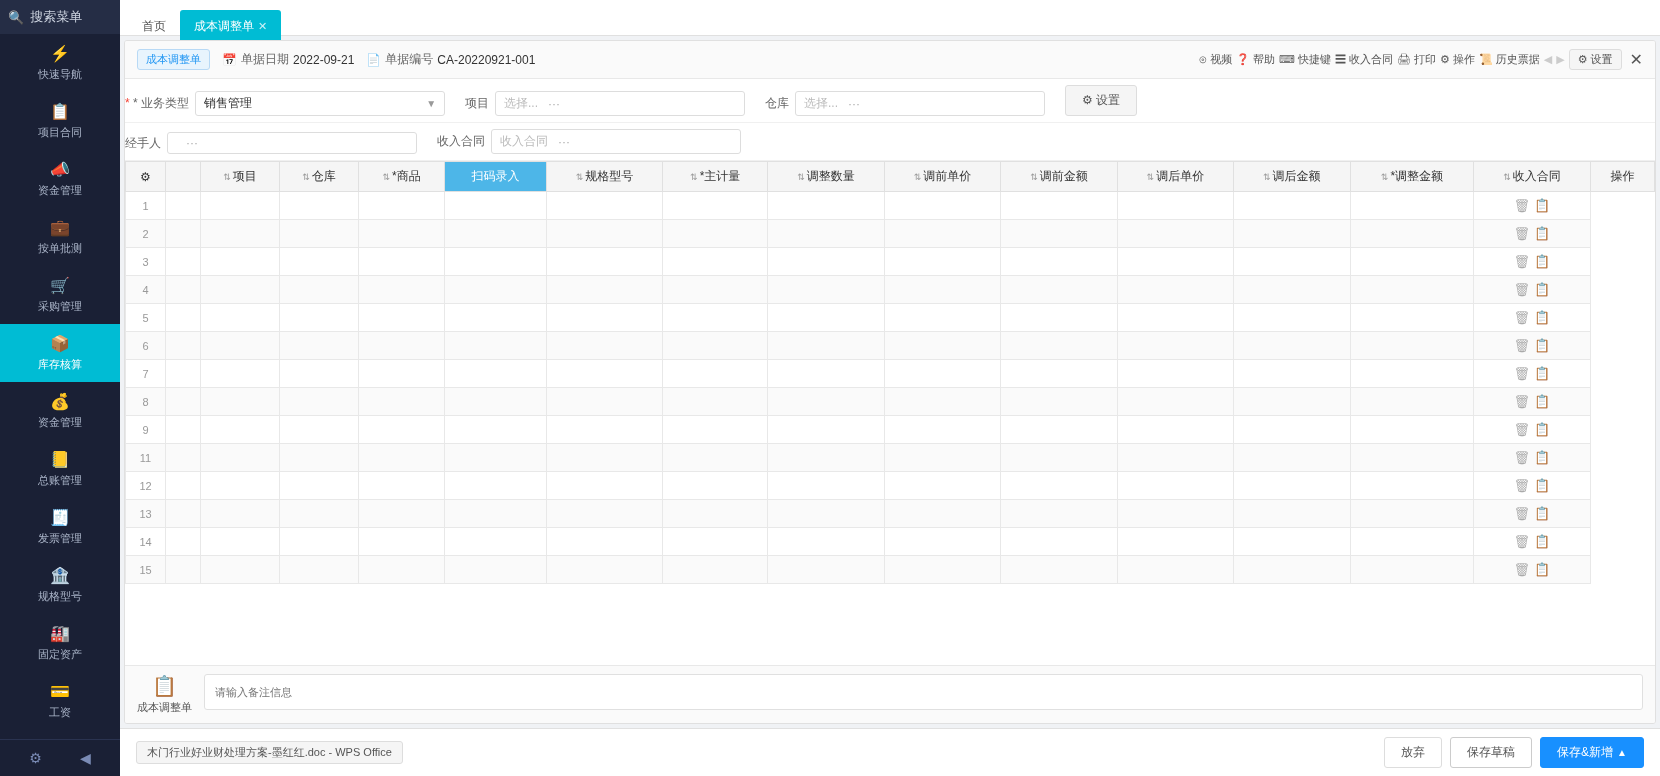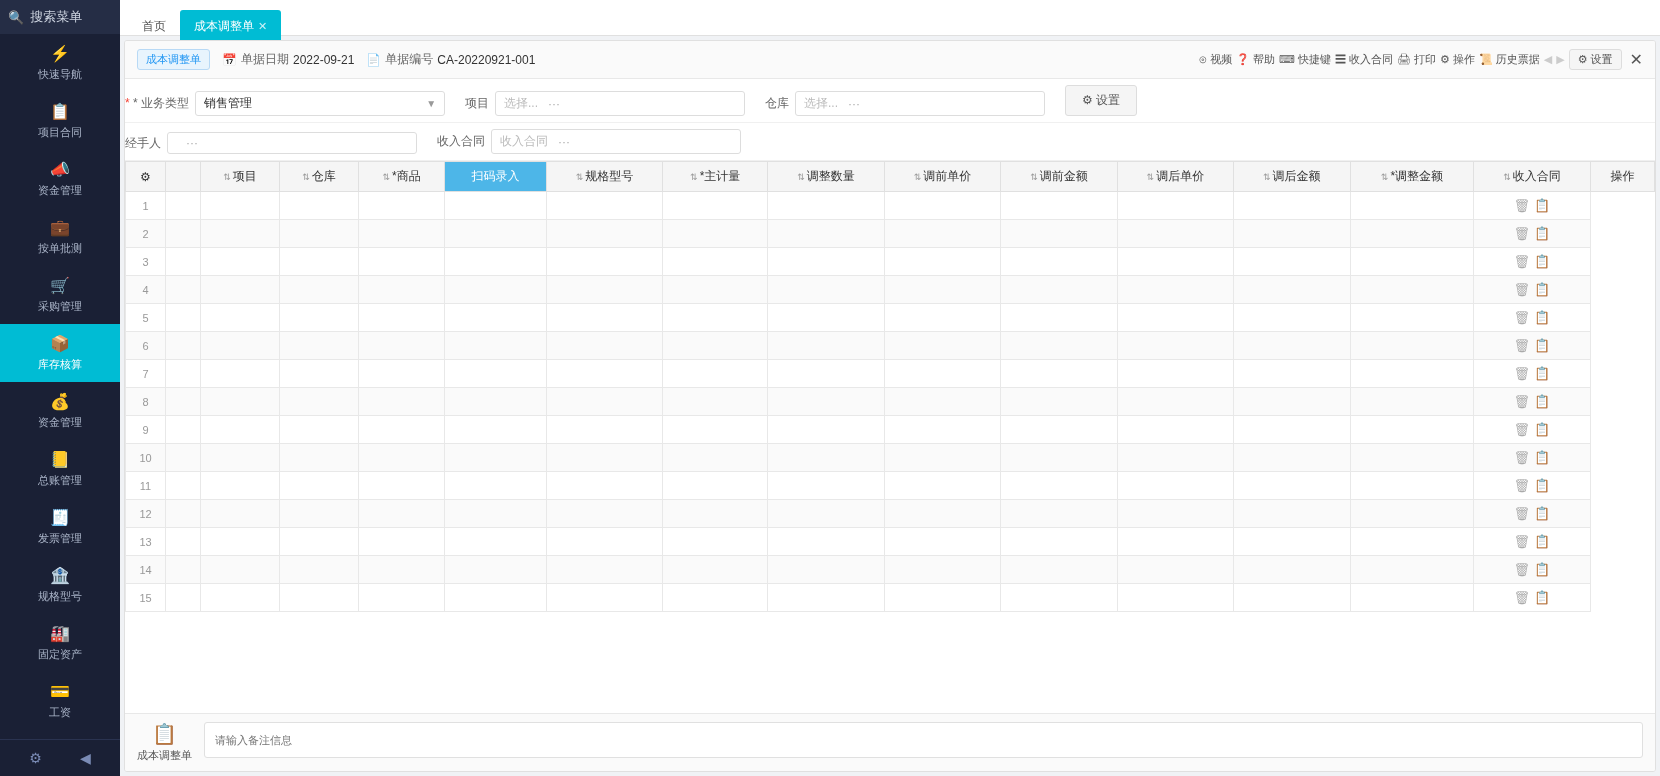"10" tr { html: <tr> <td>10</td> <td></td> <td></td> <td></td> <td></td> <td></td> <td></td> <td></td> <td></td> <td></td> <td></td> <td></td> <td></td> <td></td> <td> <div> <span>🗑</span> <span>📋</span> </div> </td> </tr> -> none }
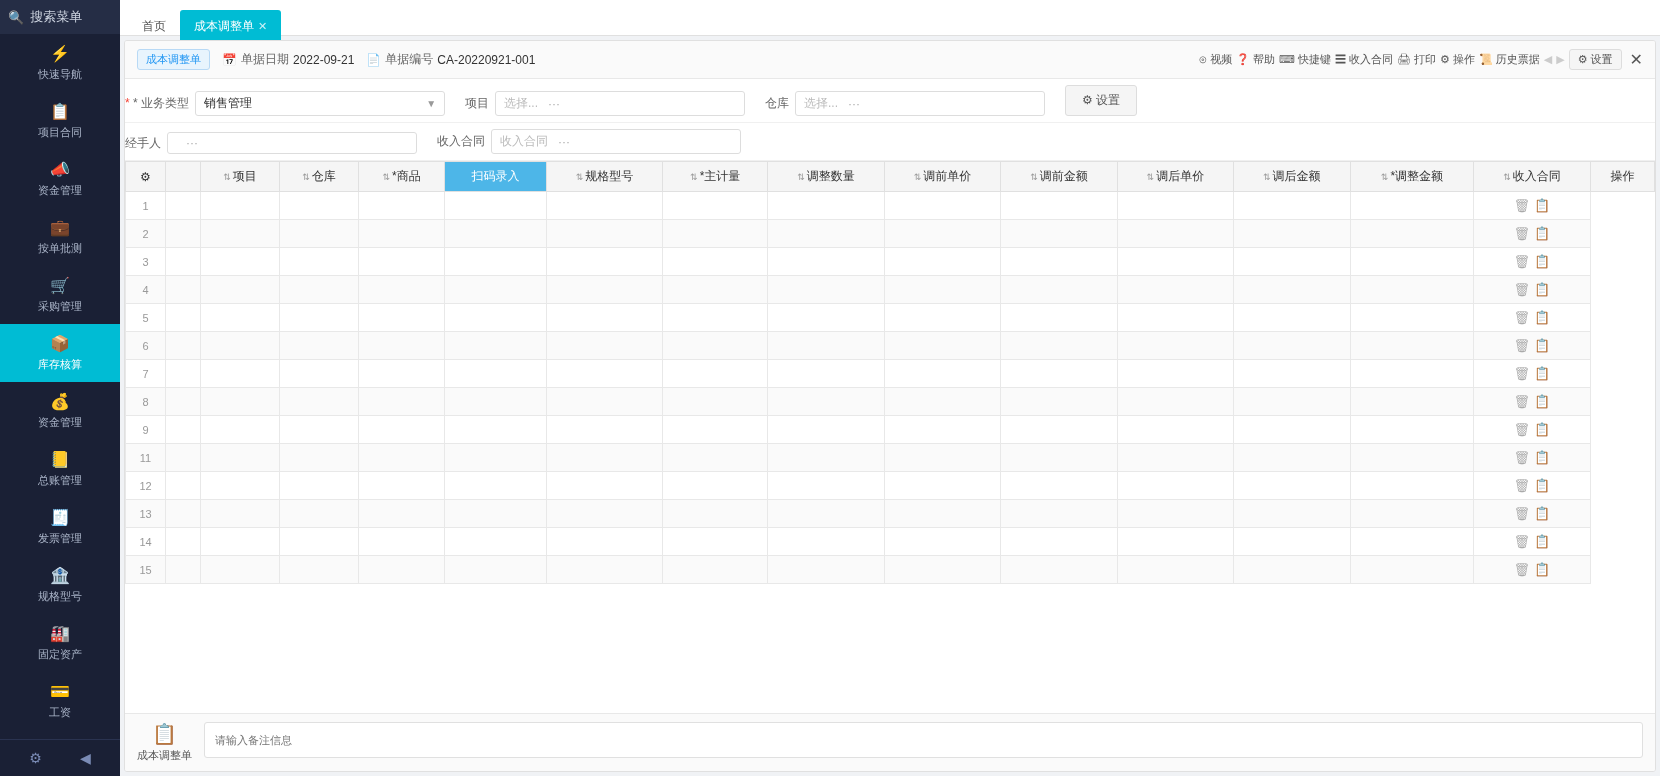"木门行业好业财处理方案-墨红红.doc - WPS Office" div.footer { html: none -> <div> <div> <span>木门行业好业财处理方案-墨红红.doc - WPS Office</span> </div> <div> <button>放弃</button> <button>保存草稿</button> <button> <span>保存&amp;新增</span> <span>▲</span> </button> </div> </div> }
